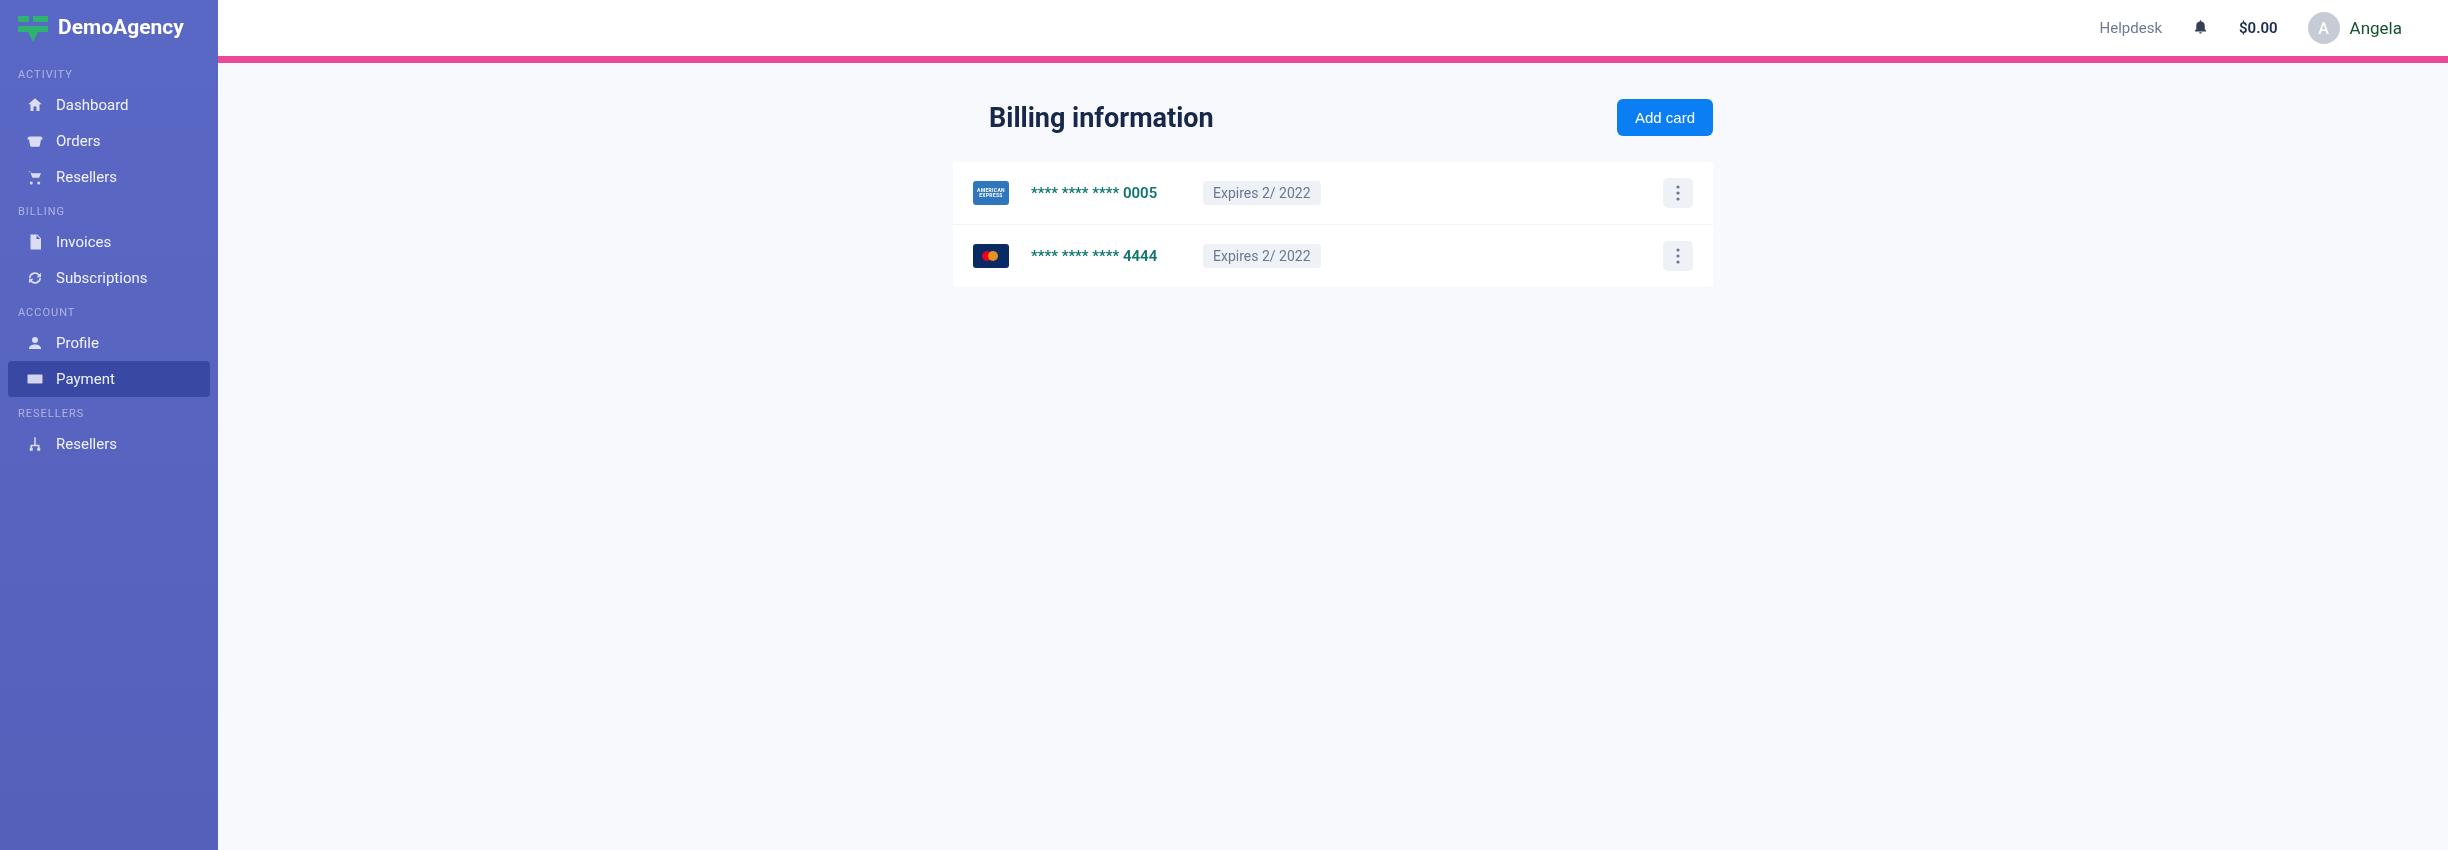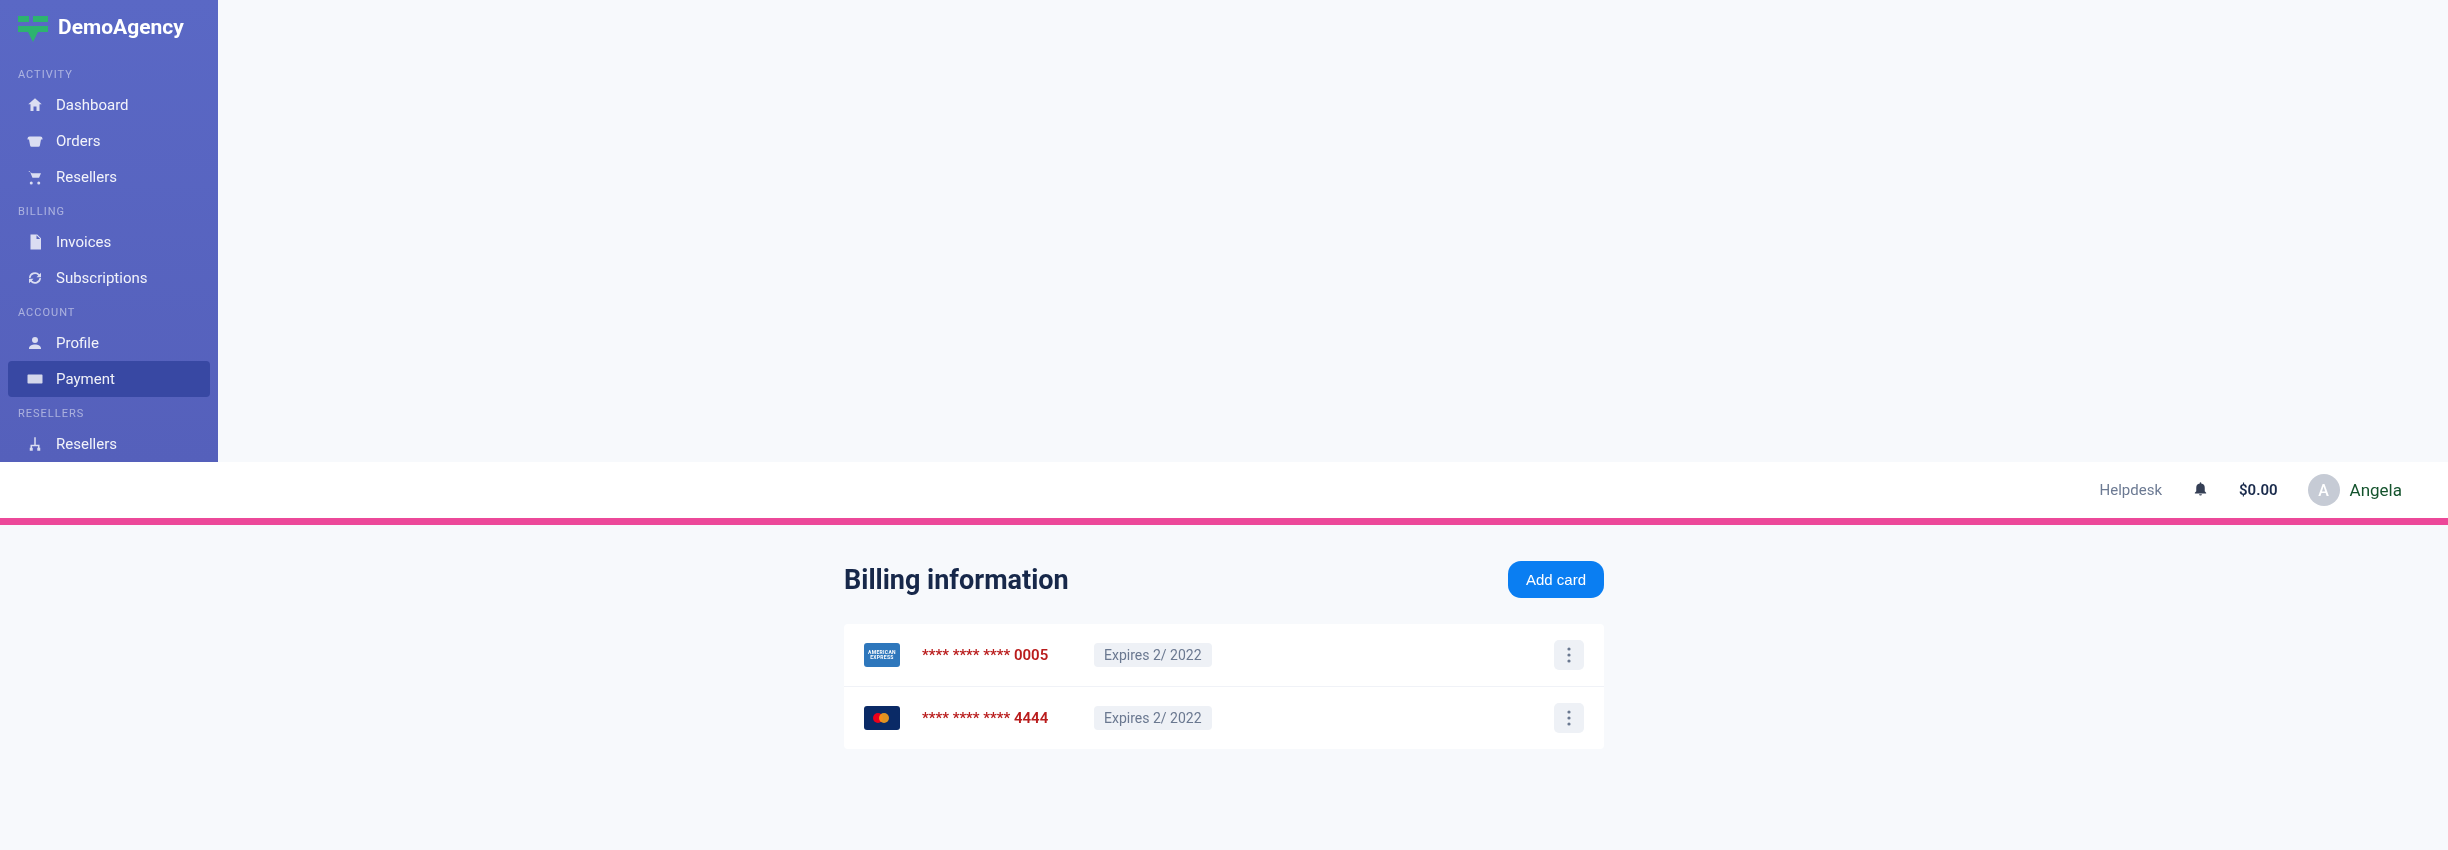"DemoAgency" .app { flex-direction: column -> none }
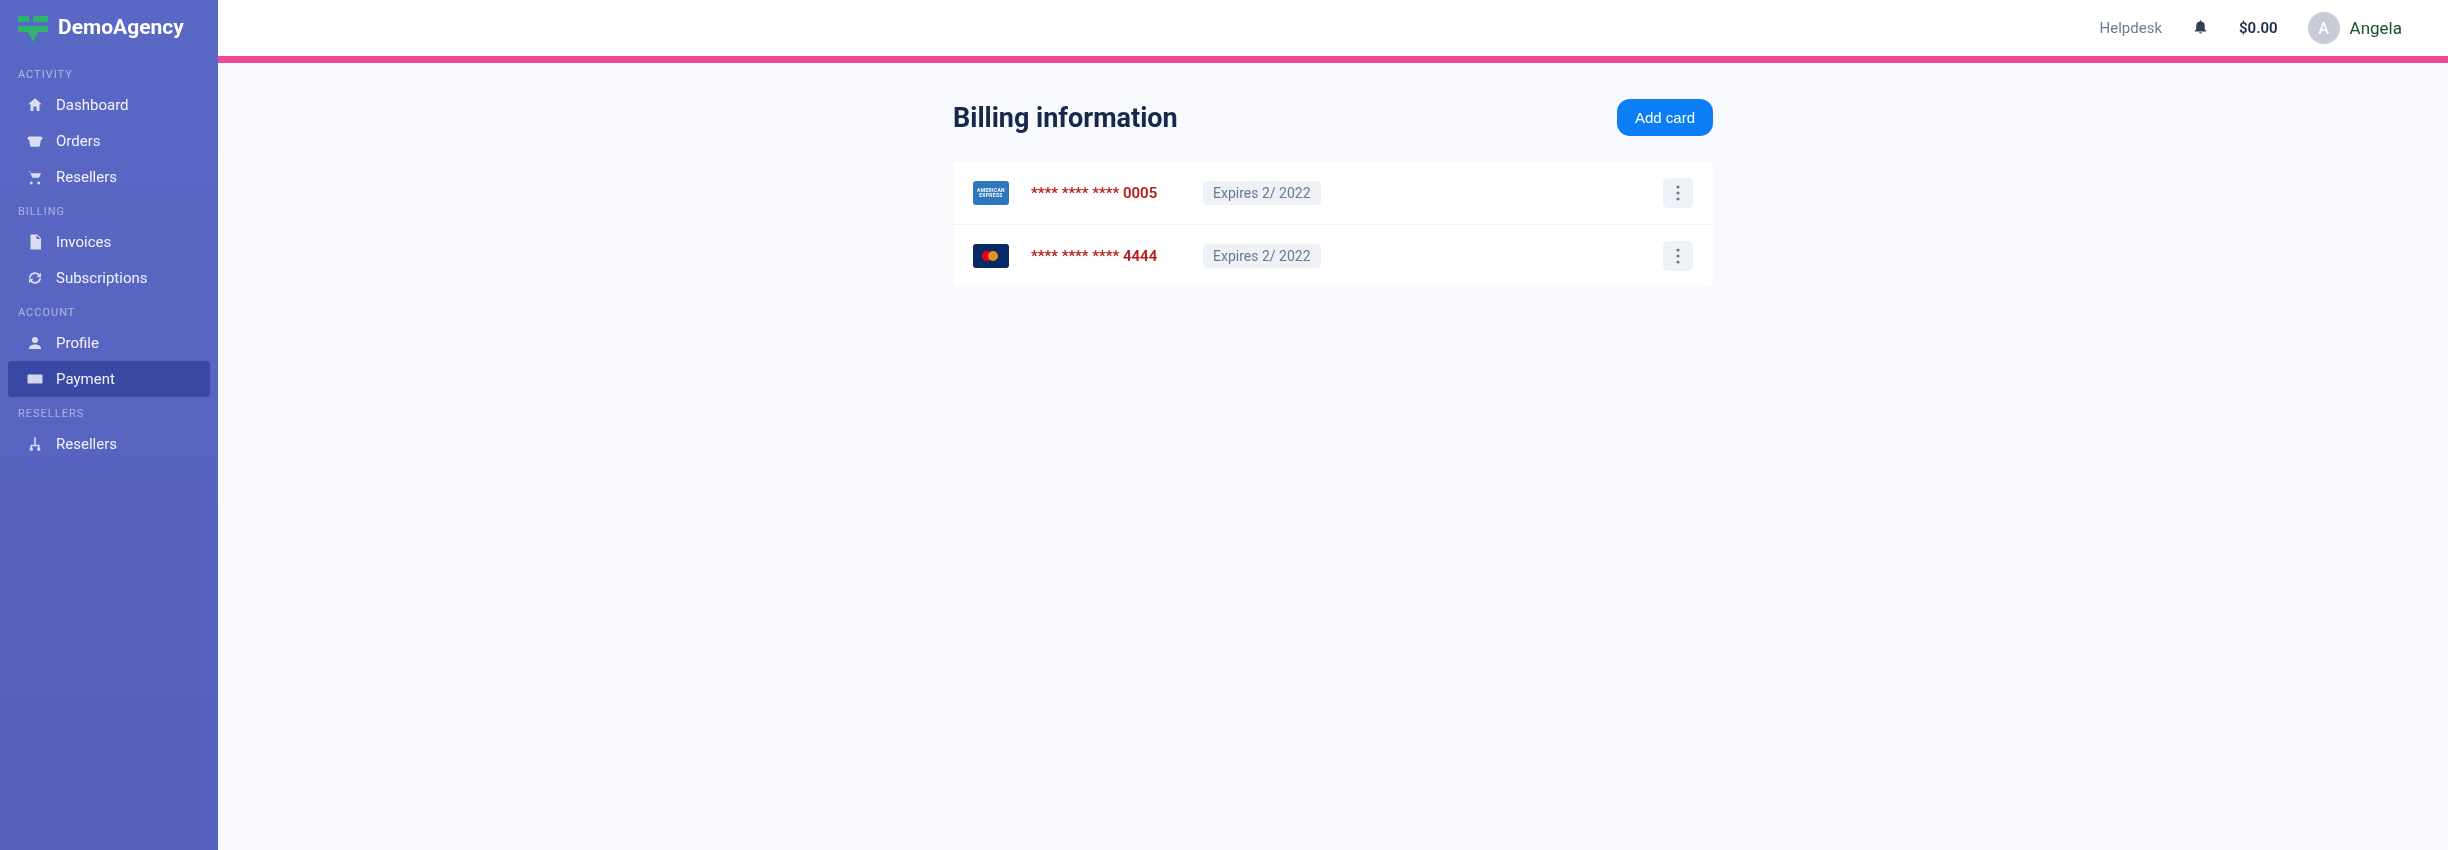"Billing information" .panel-header { margin-left: none -> 36px }
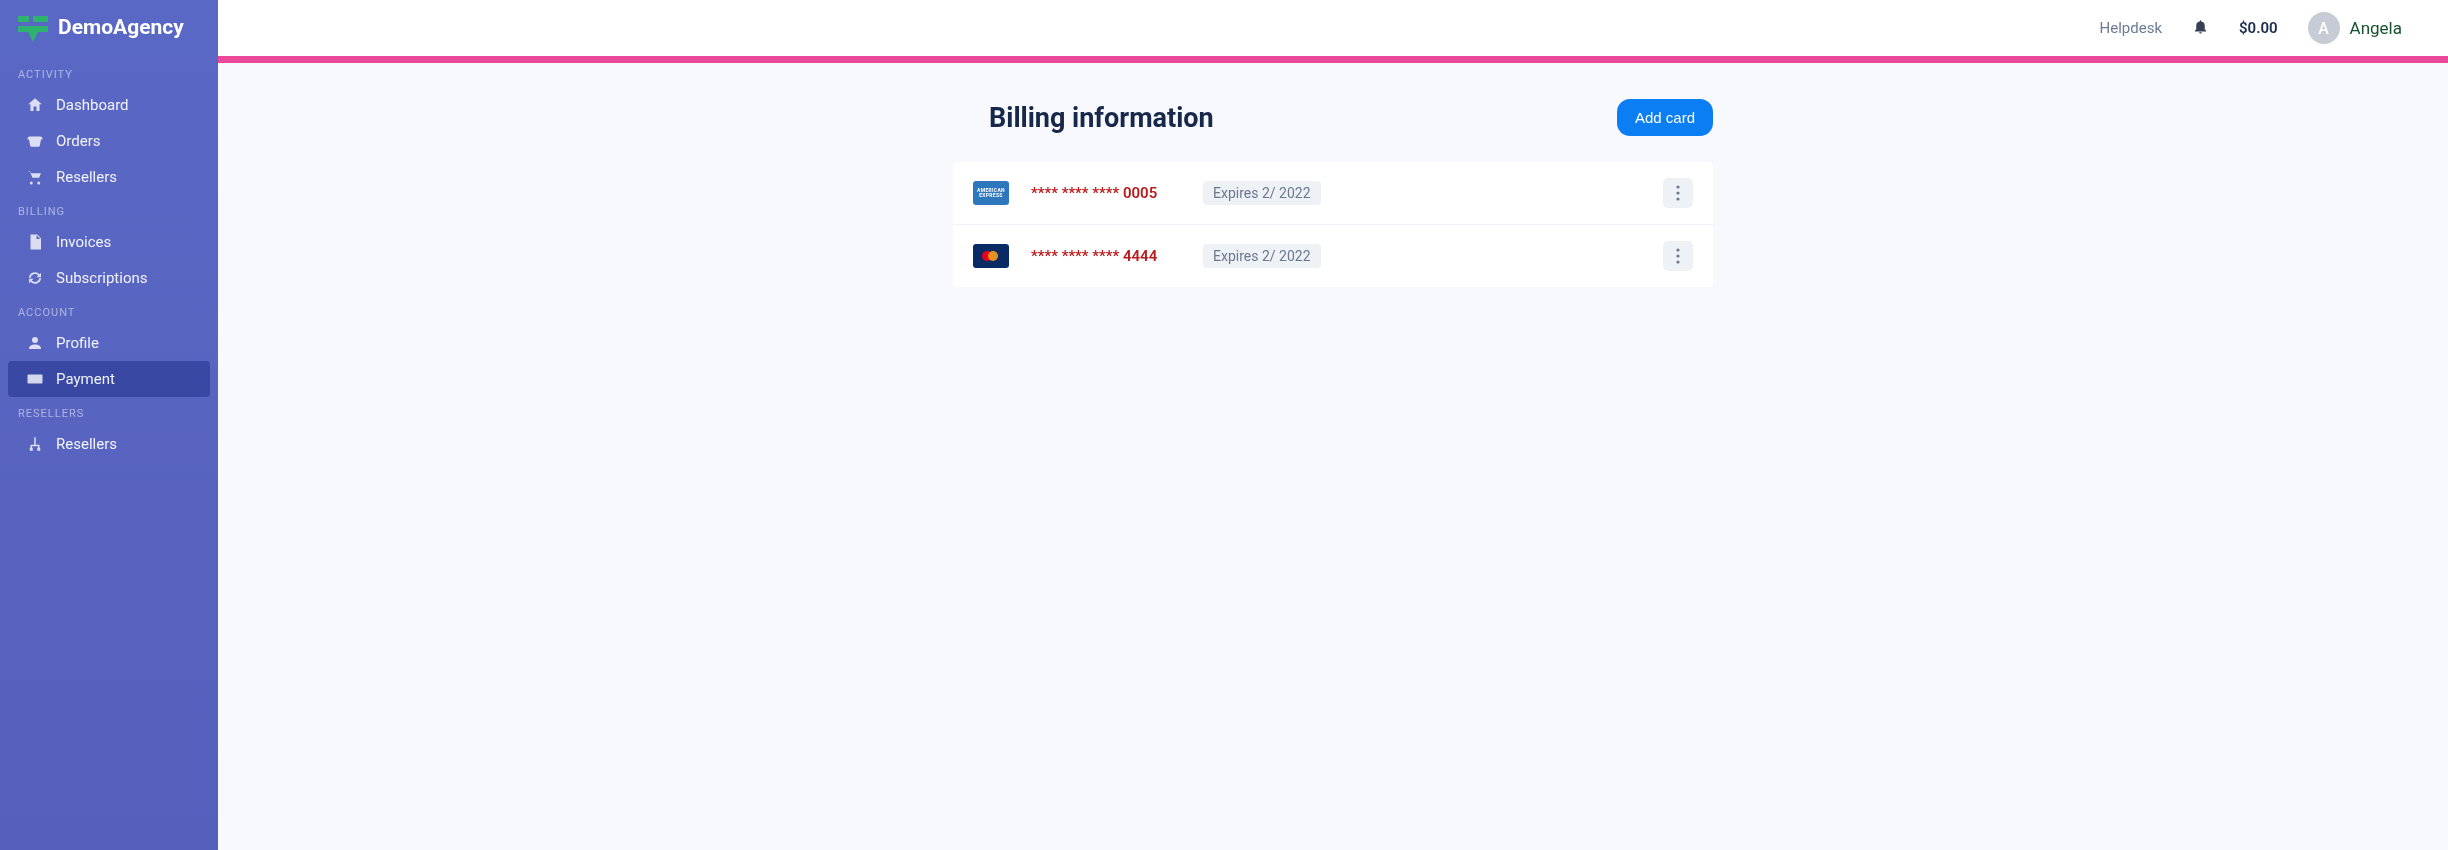"Add card" .add-btn { border-radius: 13px -> 6px }
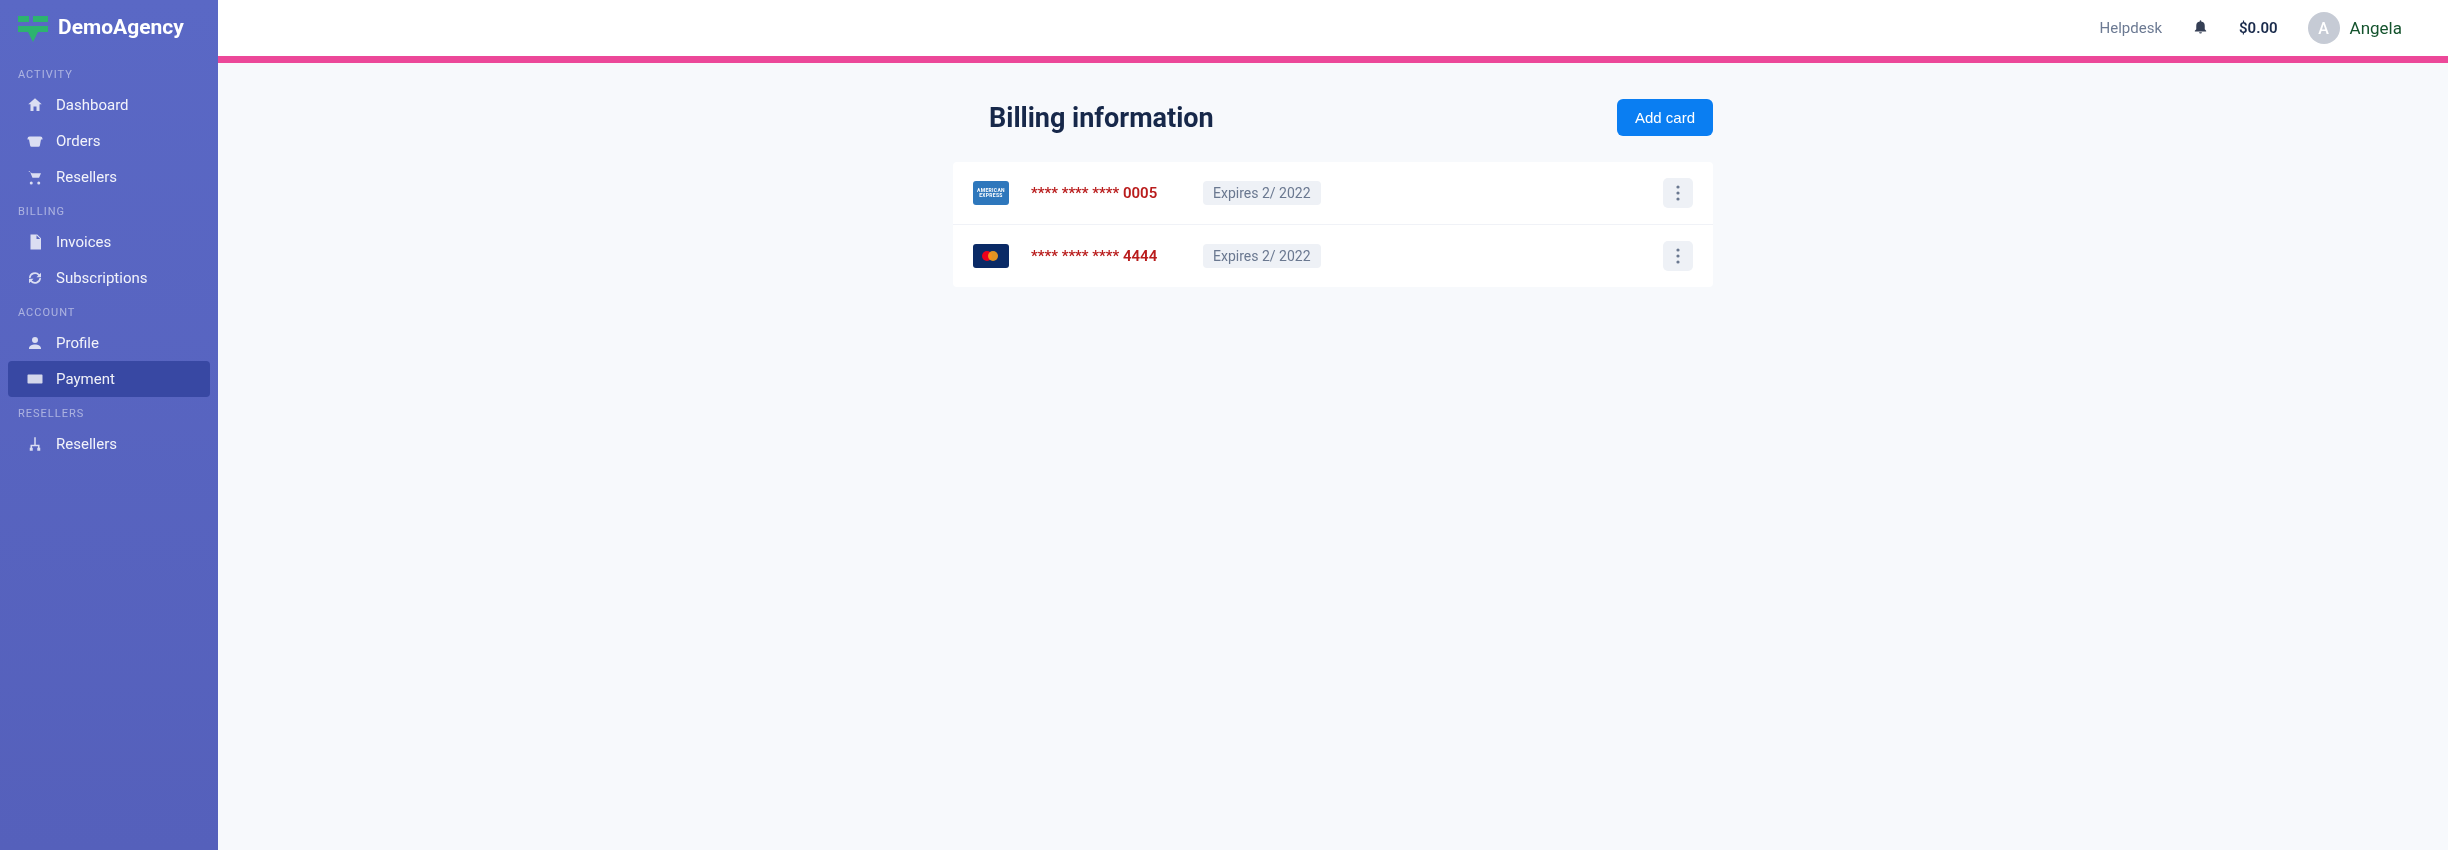"**** **** **** 0005" .card-number { color: #b91c1c -> #0f766e }
